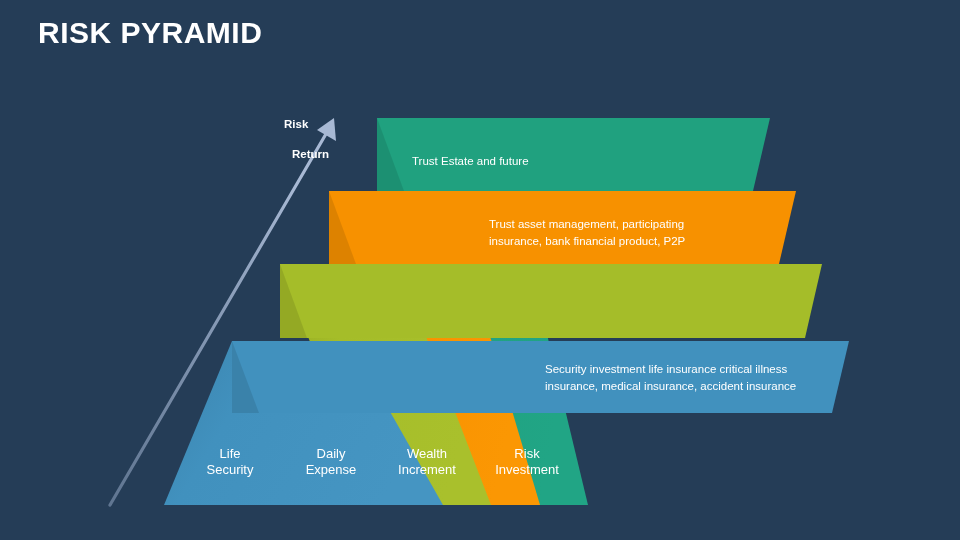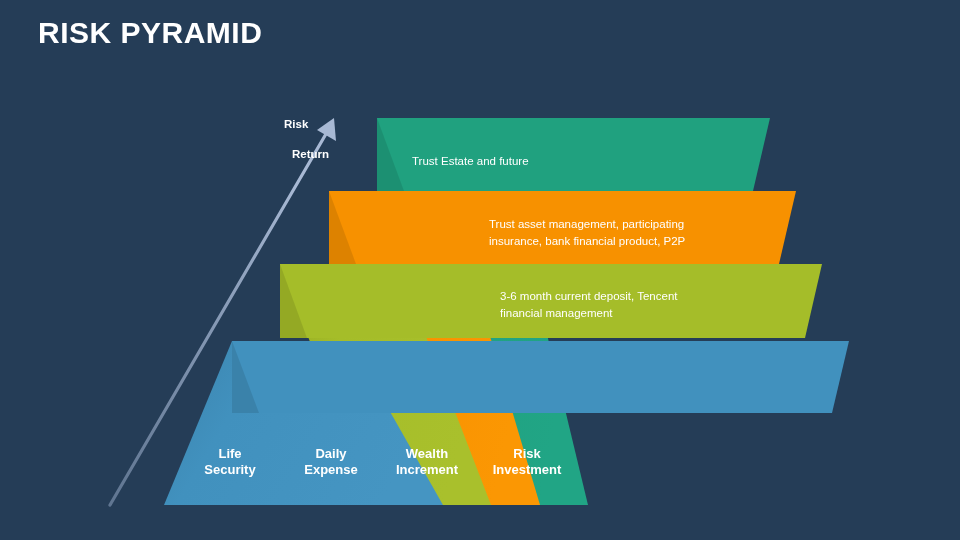"3-6 month current deposit, Tencent" div.band-text { html: <div>3-6 month current deposit, Tencent financial management</div> -> none }
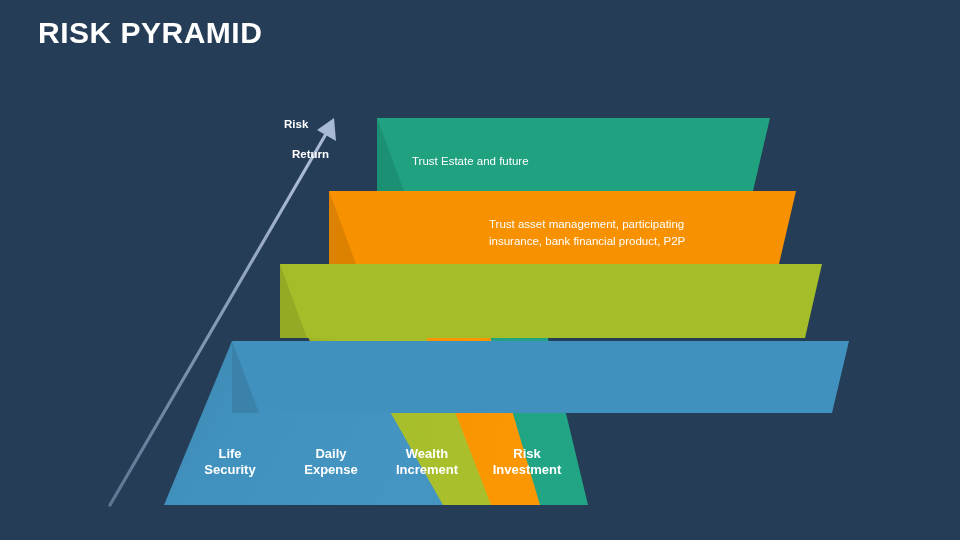"Security investment life insurance" div.band-text { html: none -> <div>Security investment life insurance critical illness insurance, medical insurance, accident insurance</div> }
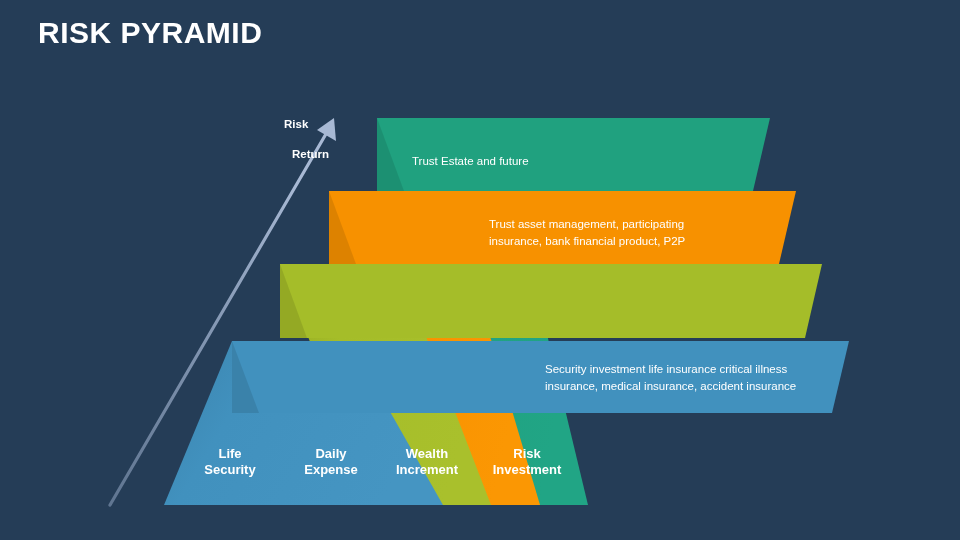"Life" .base-label { font-weight: bold -> normal }
